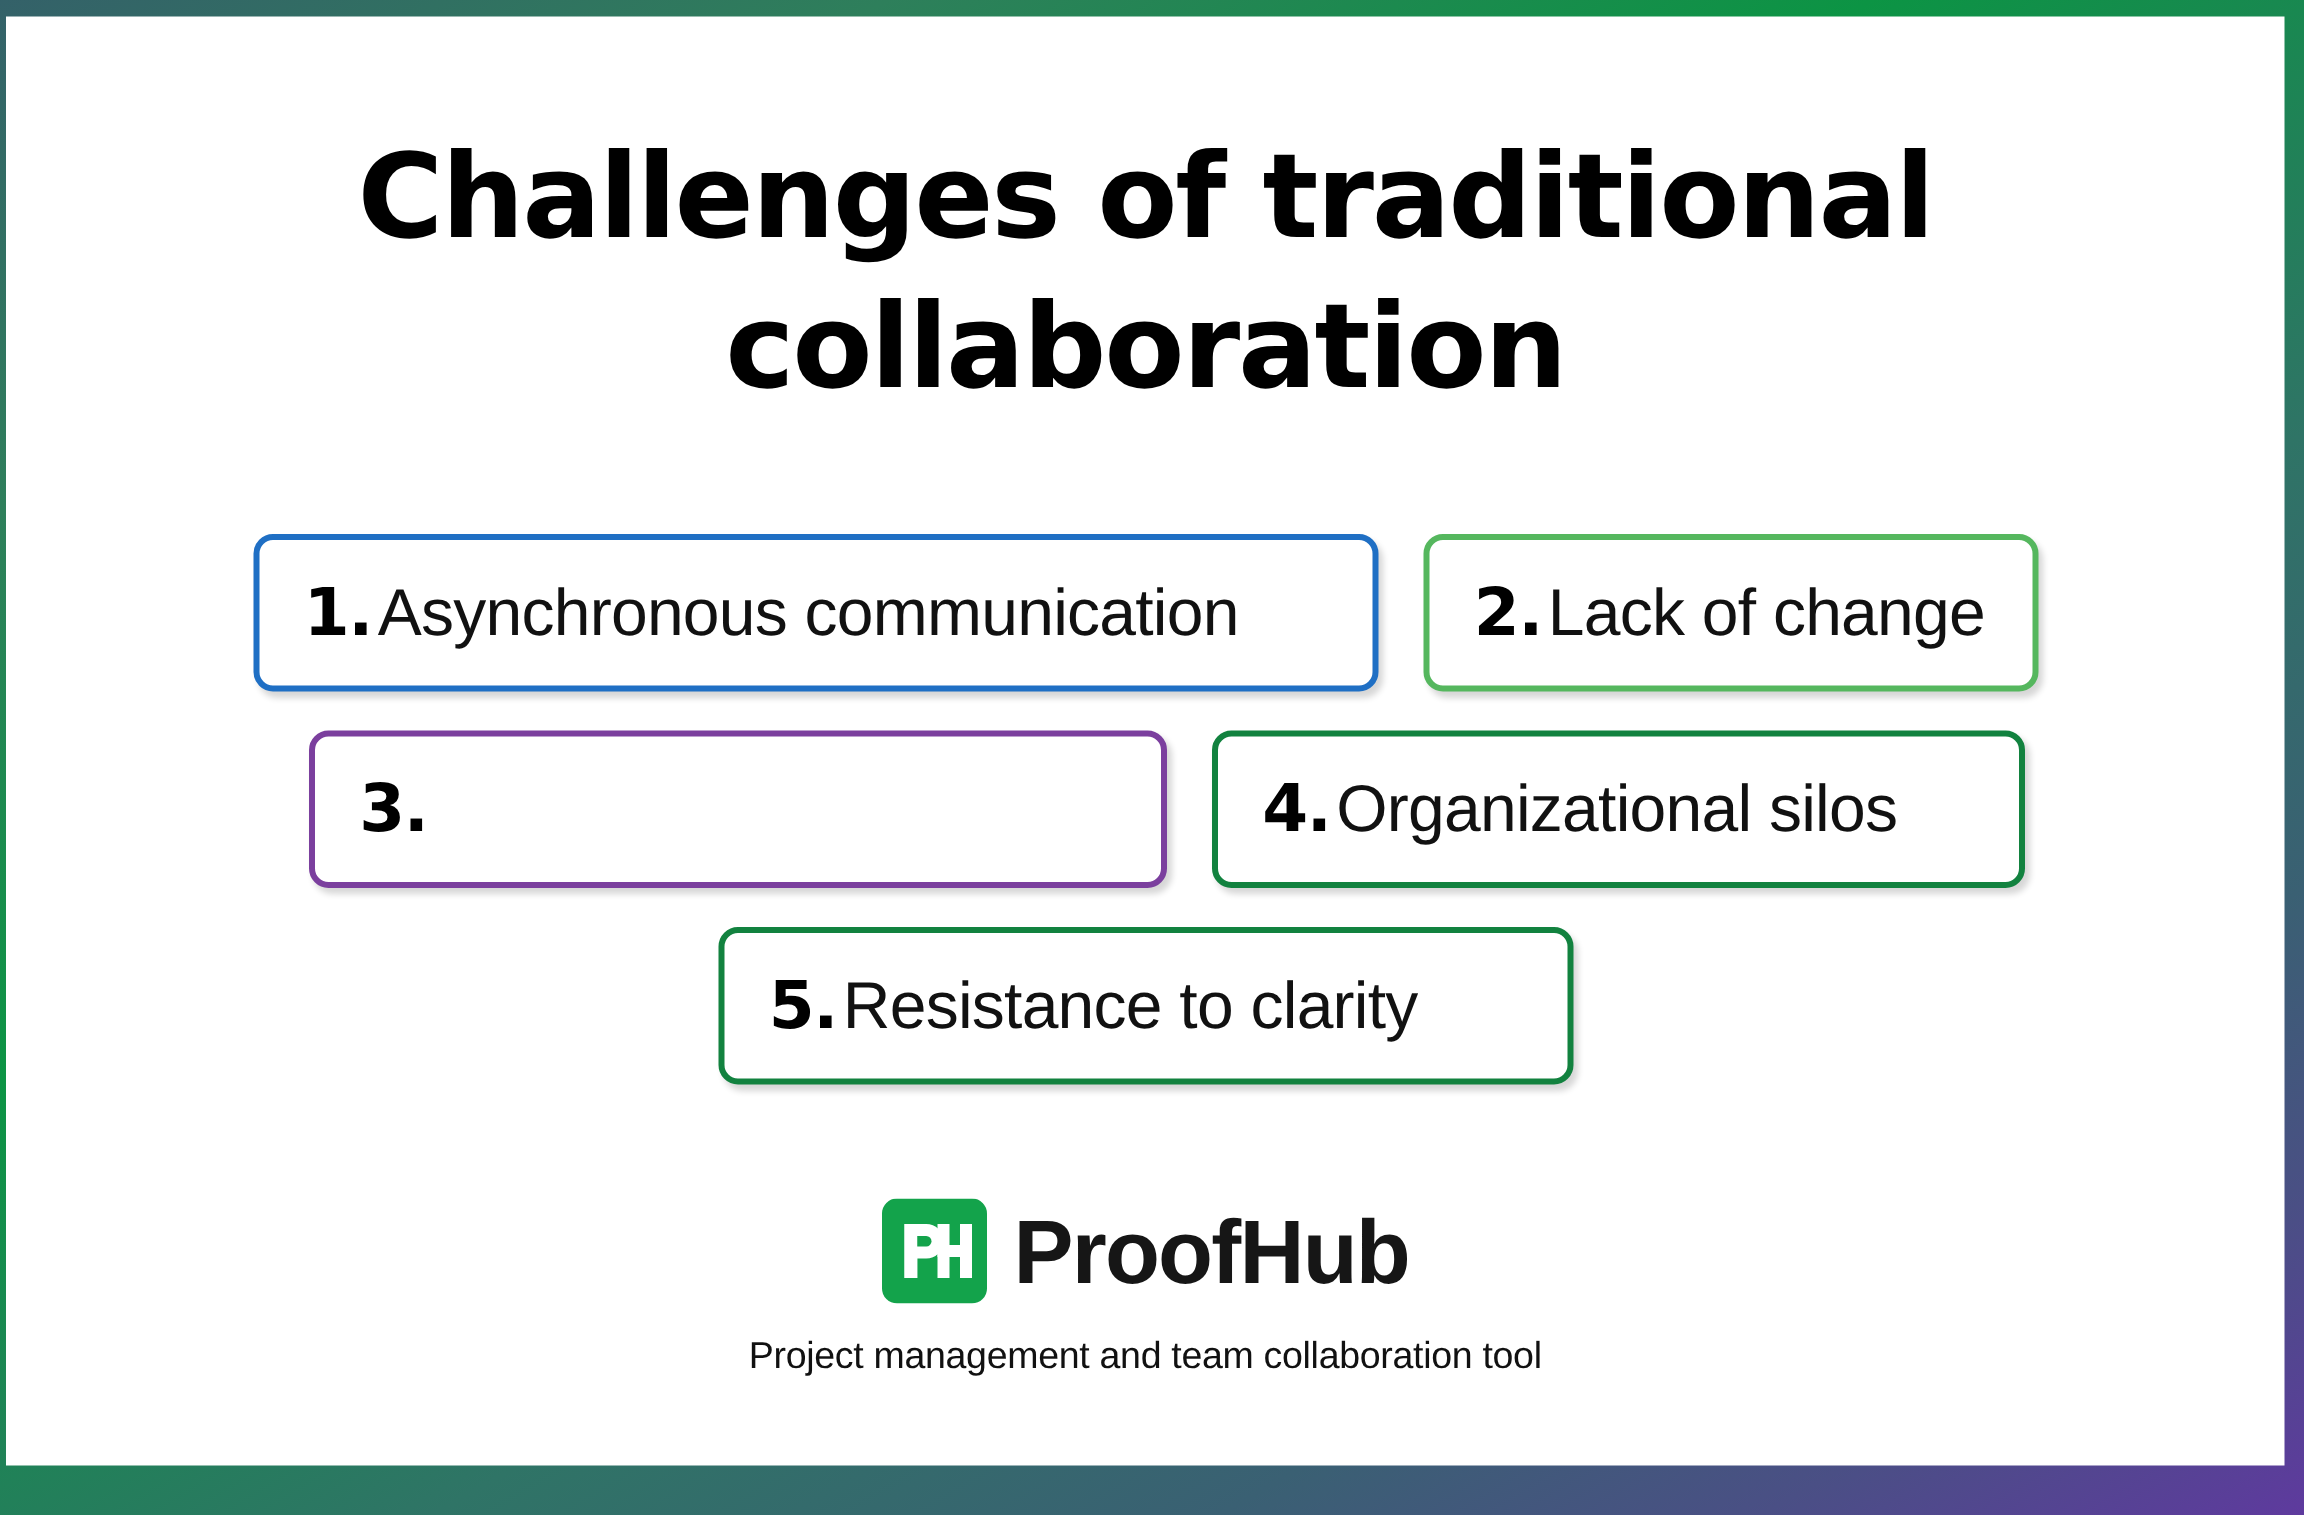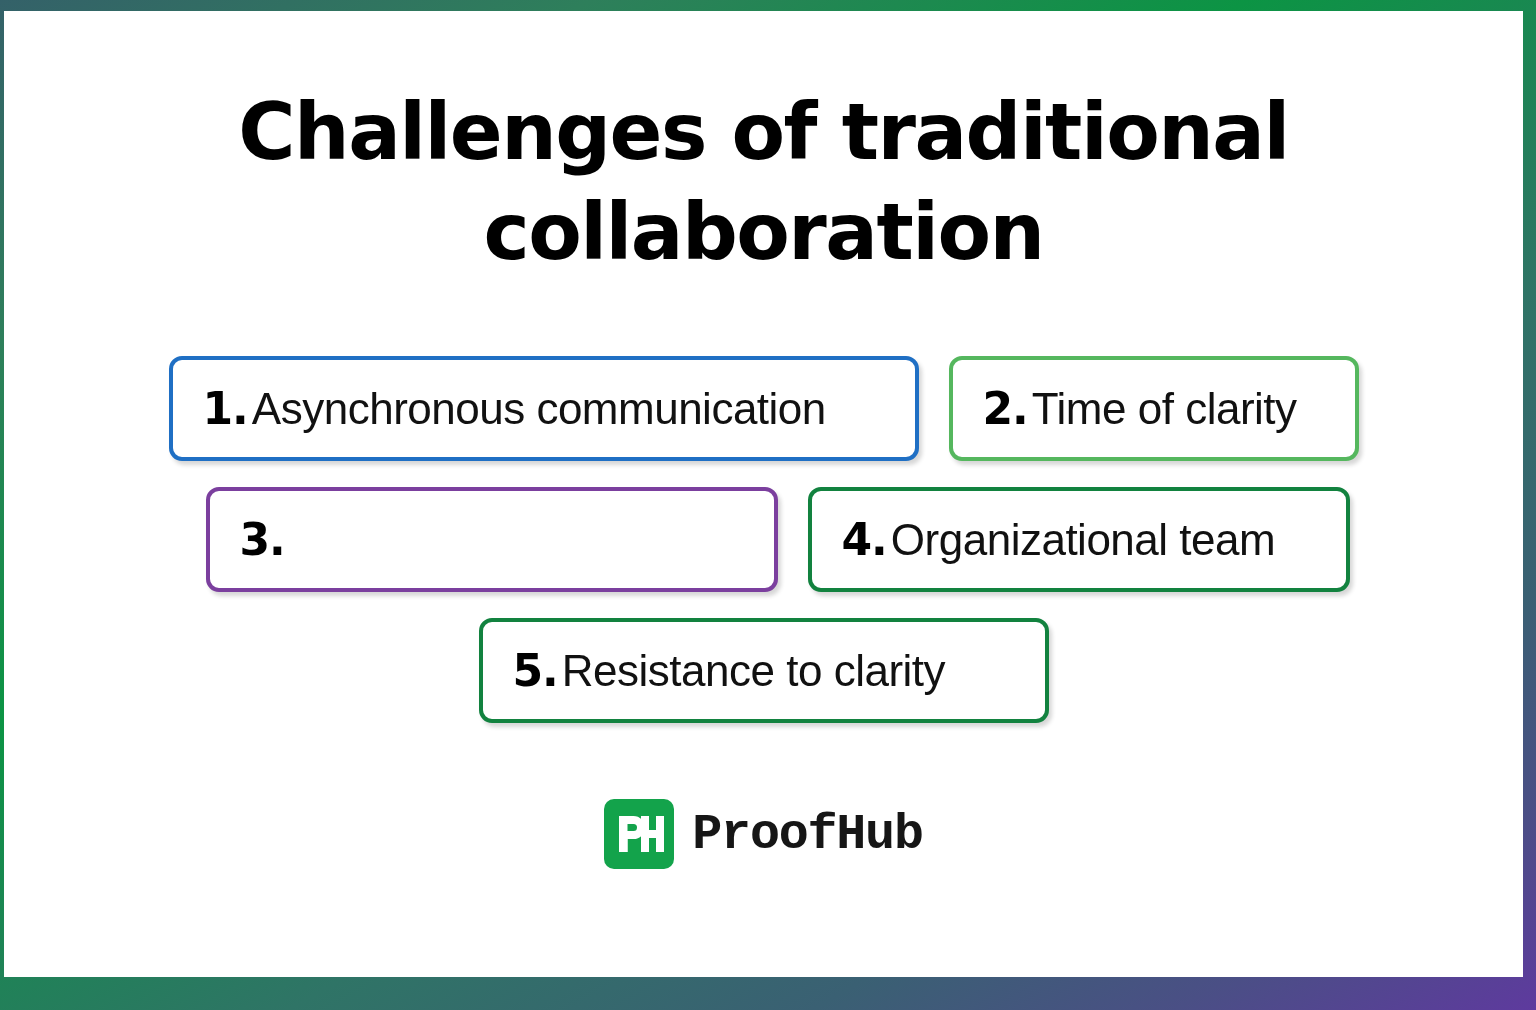"Time of clarity" span.card-label { text: Time of clarity -> Lack of change }
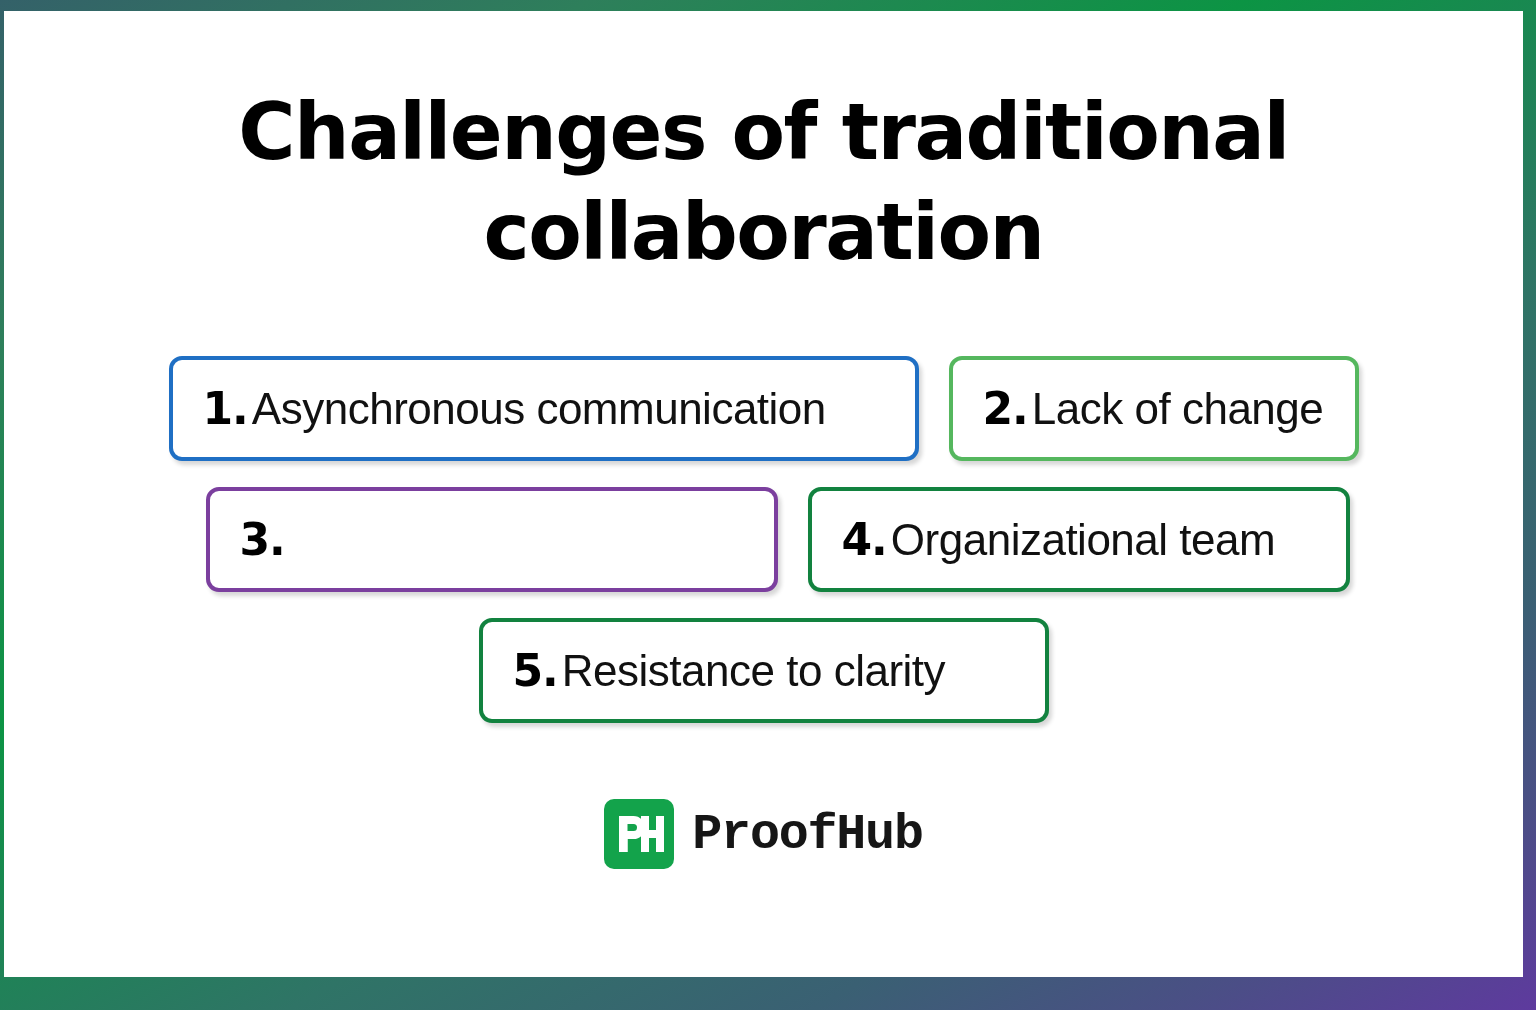"Organizational team" span.card-label { text: team -> silos }
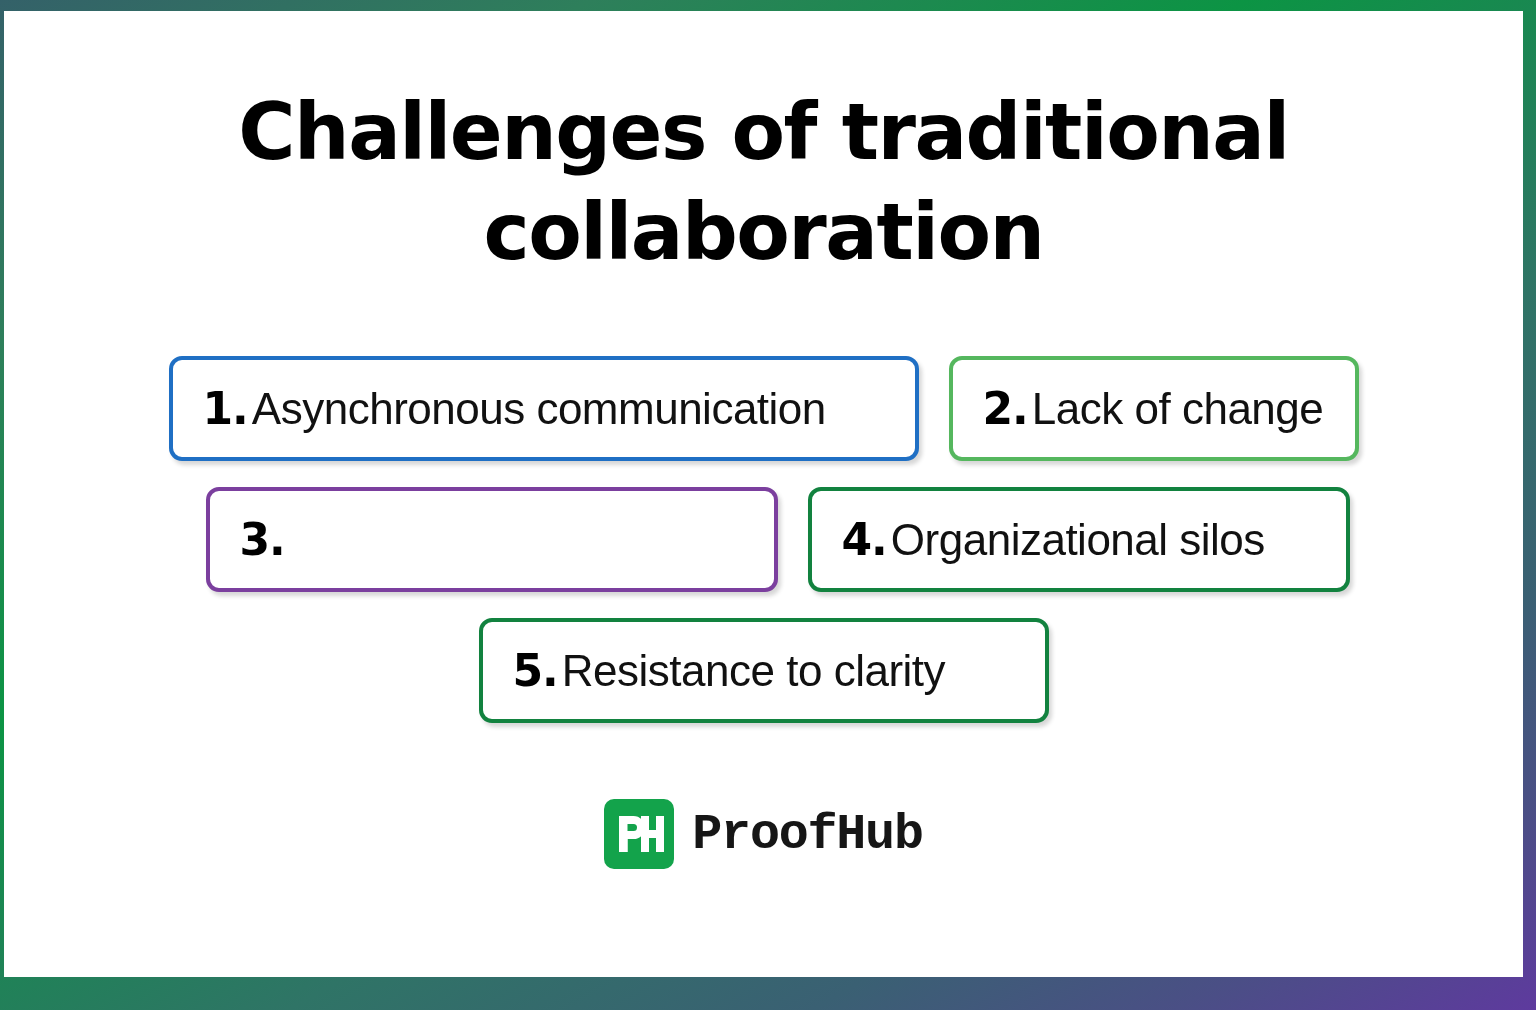"ProofHub" .brand-name { font-family: Liberation Mono, monospace -> Liberation Sans, sans-serif; font-size: 50px -> 60px }
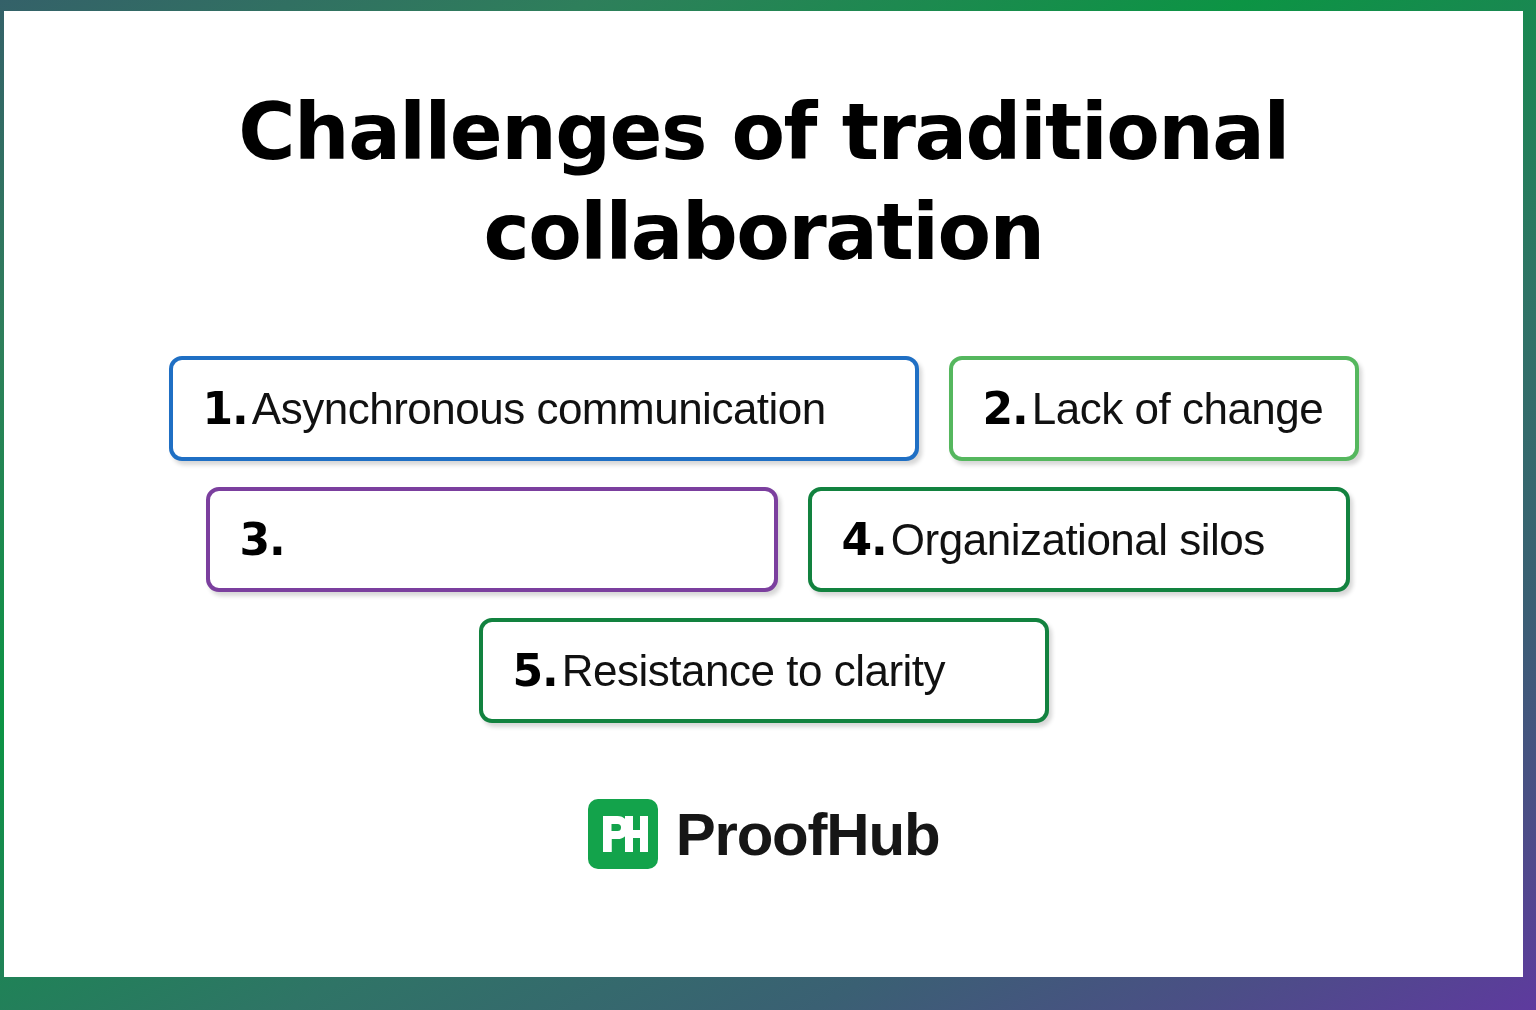"Project management and team" div.brand-tagline { html: none -> <div>Project management and team collaboration tool</div> }
